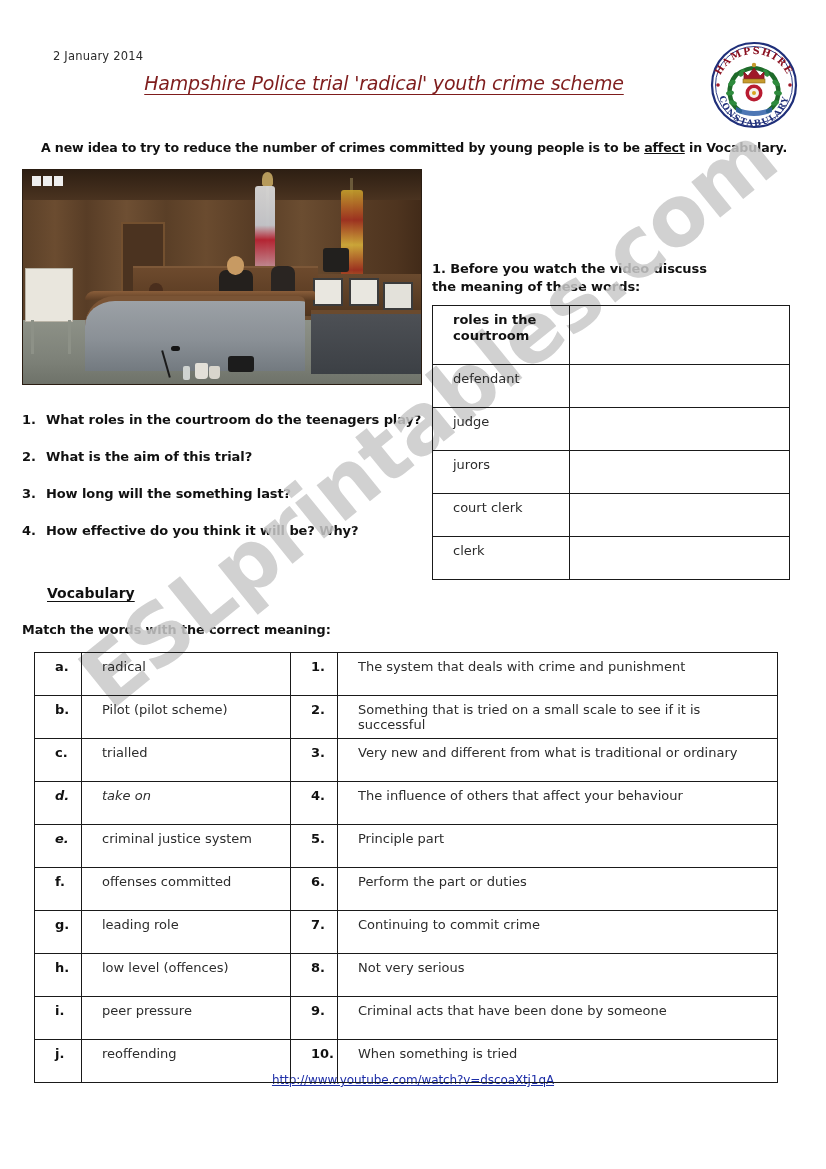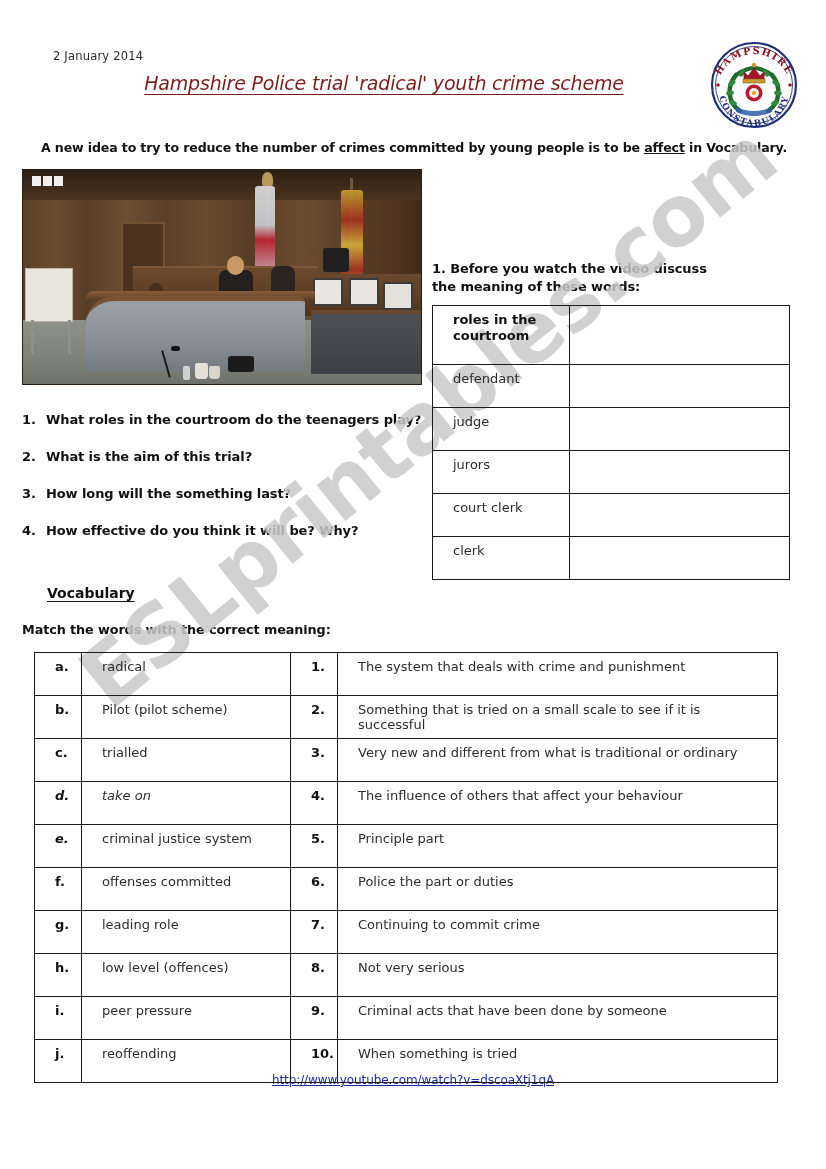"Police the part or duties" td.d { text: Police -> Perform }
